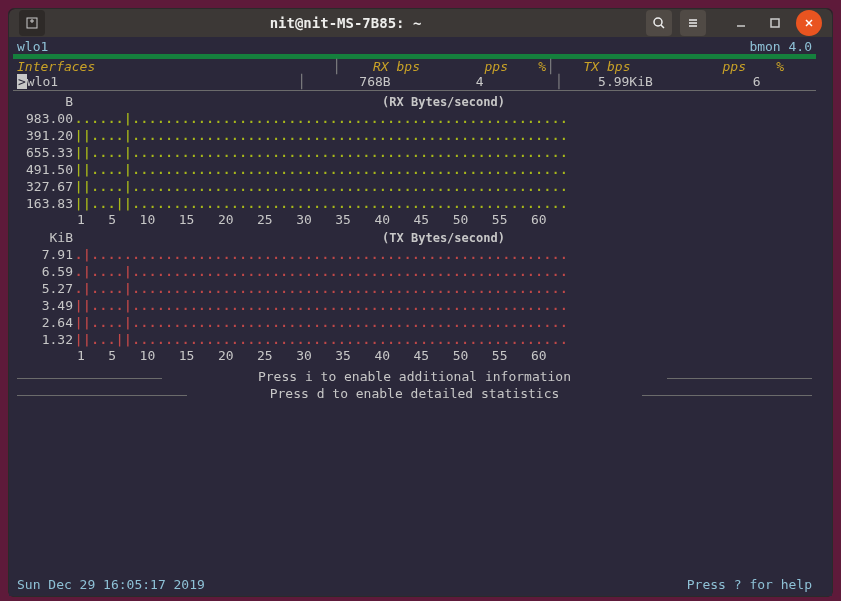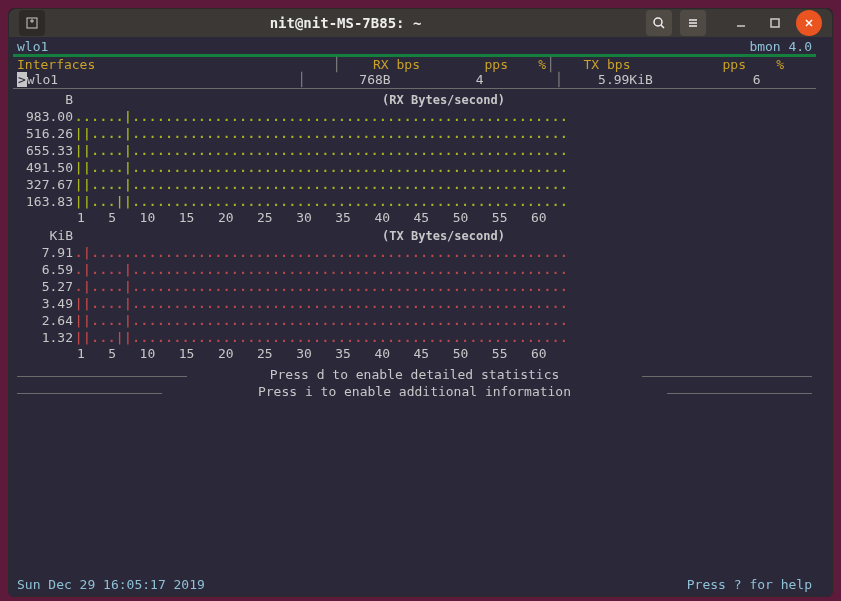"Interfaces" .headrow { border-top: 3px solid #15803d -> 5px solid #15803d; font-style: none -> italic }
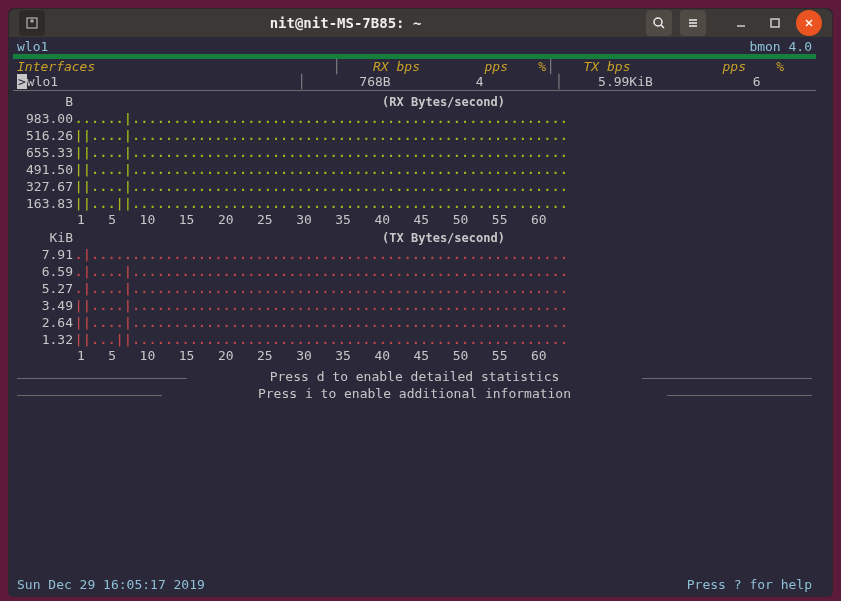"516.26" div.chart-ylabel { text: 516.26 -> 391.20 }
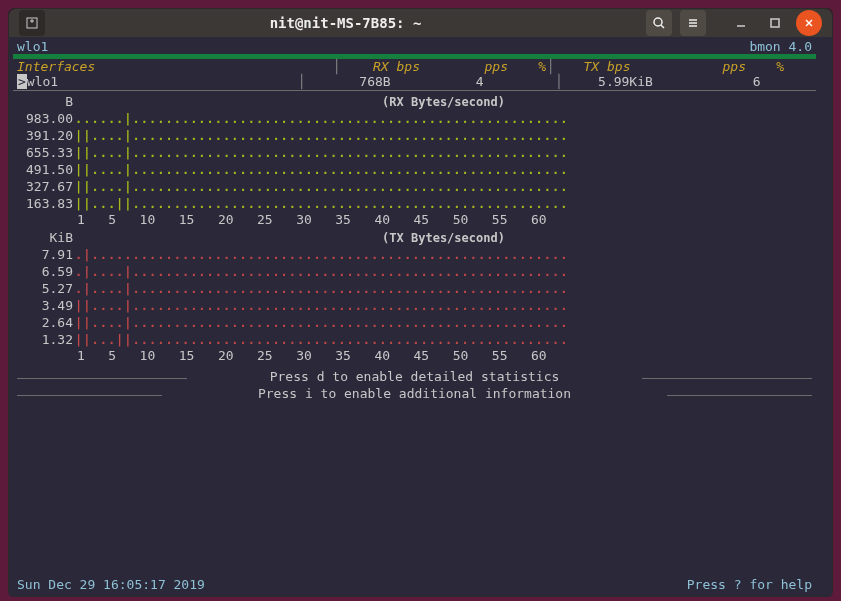"Press d to enable detailed" div.footer-hint { order: before "Press i to enable additional" -> after "Press i to enable additional" }
